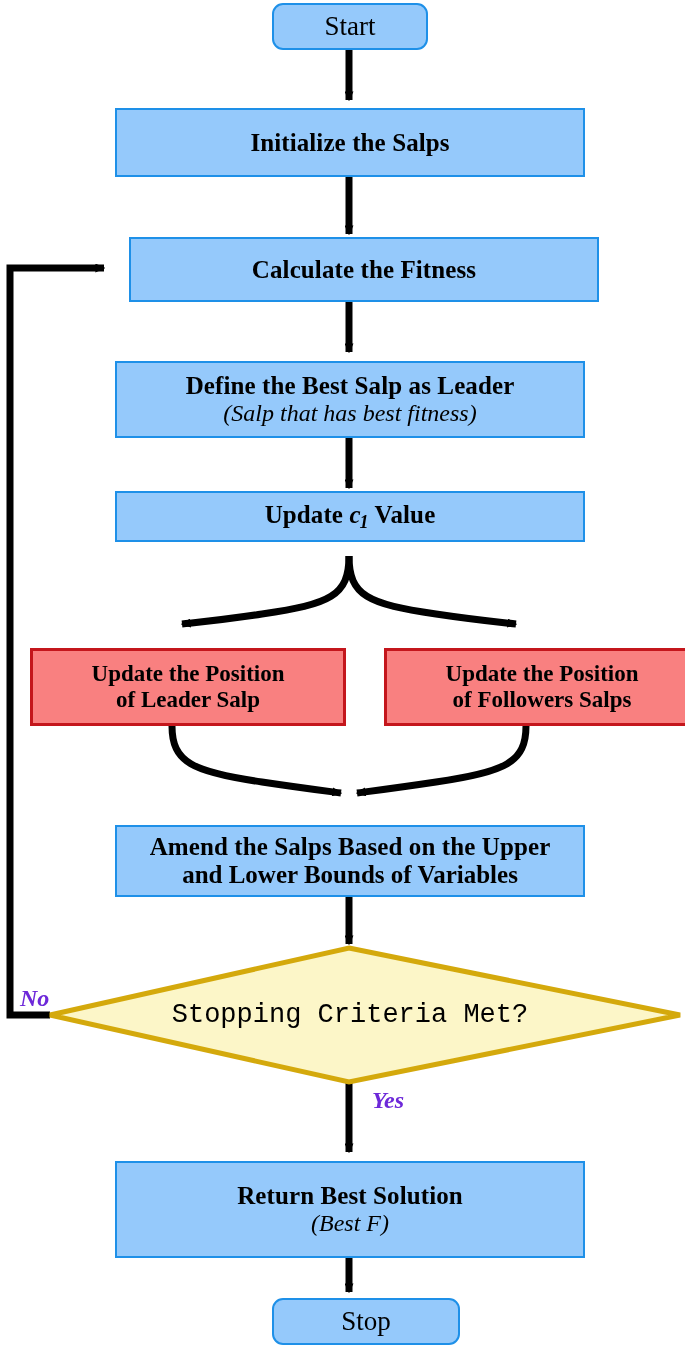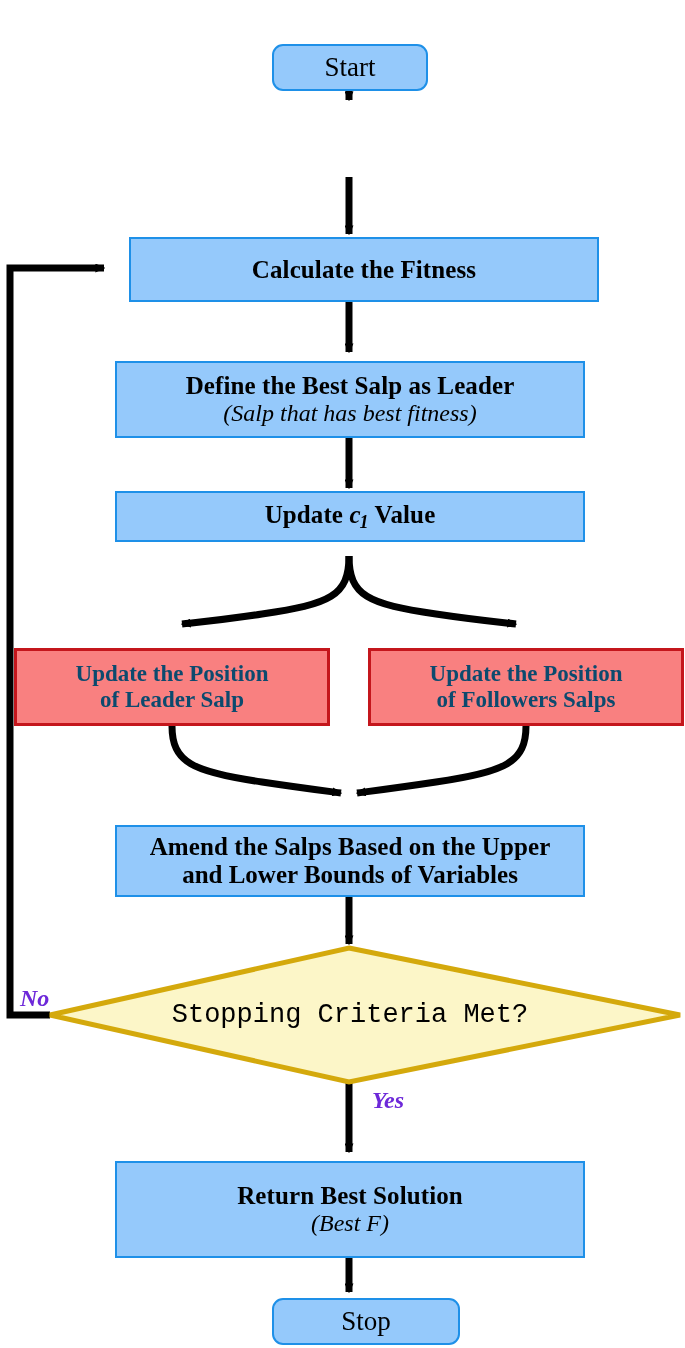"Start" div.node { margin-top: 41px -> none }
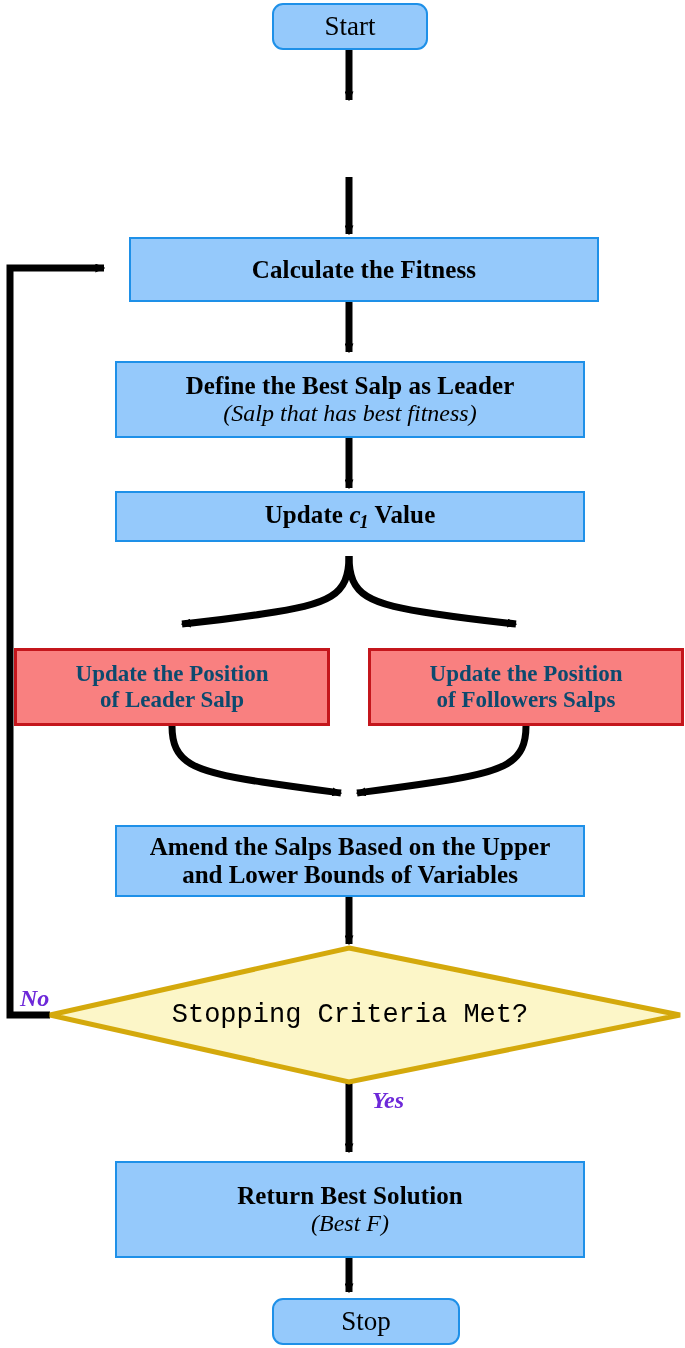"Initialize the Salps" div.node { html: none -> <div> <span>Initialize the Salps</span> </div> }
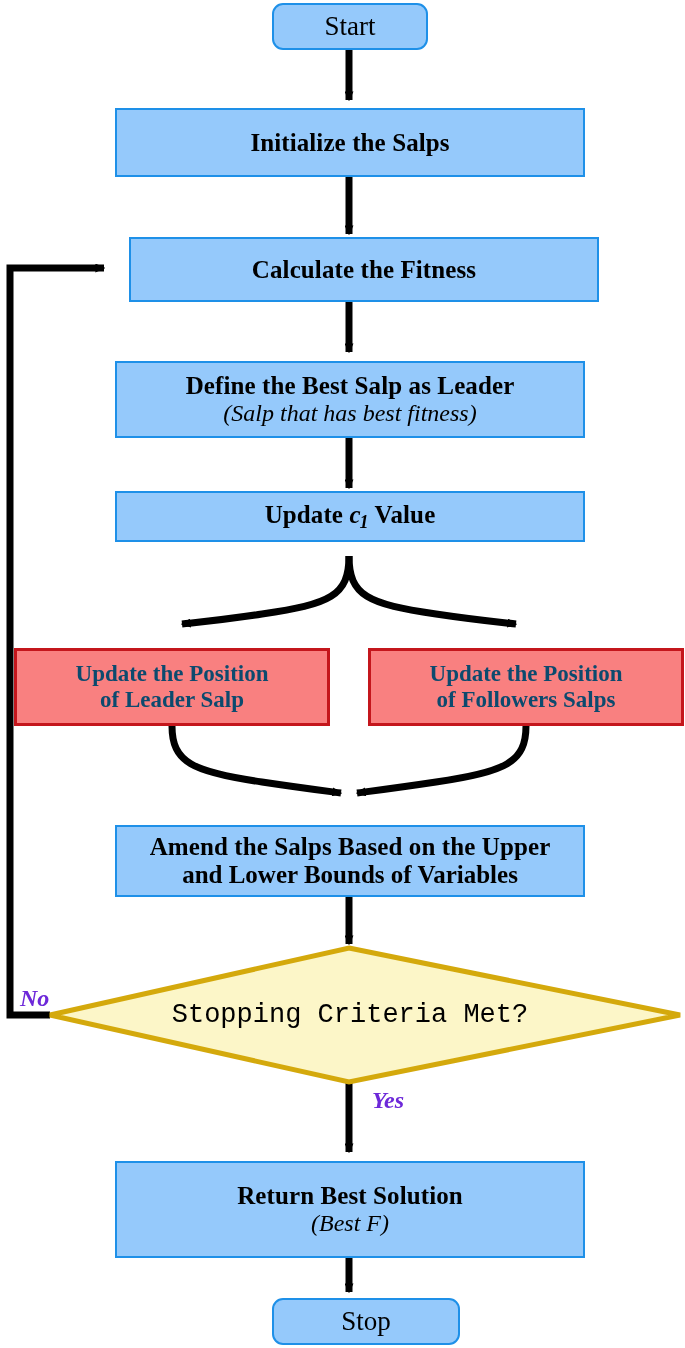"Update the Position" .node-red { color: #0c4a6e -> #000000; margin-left: none -> 16px }
